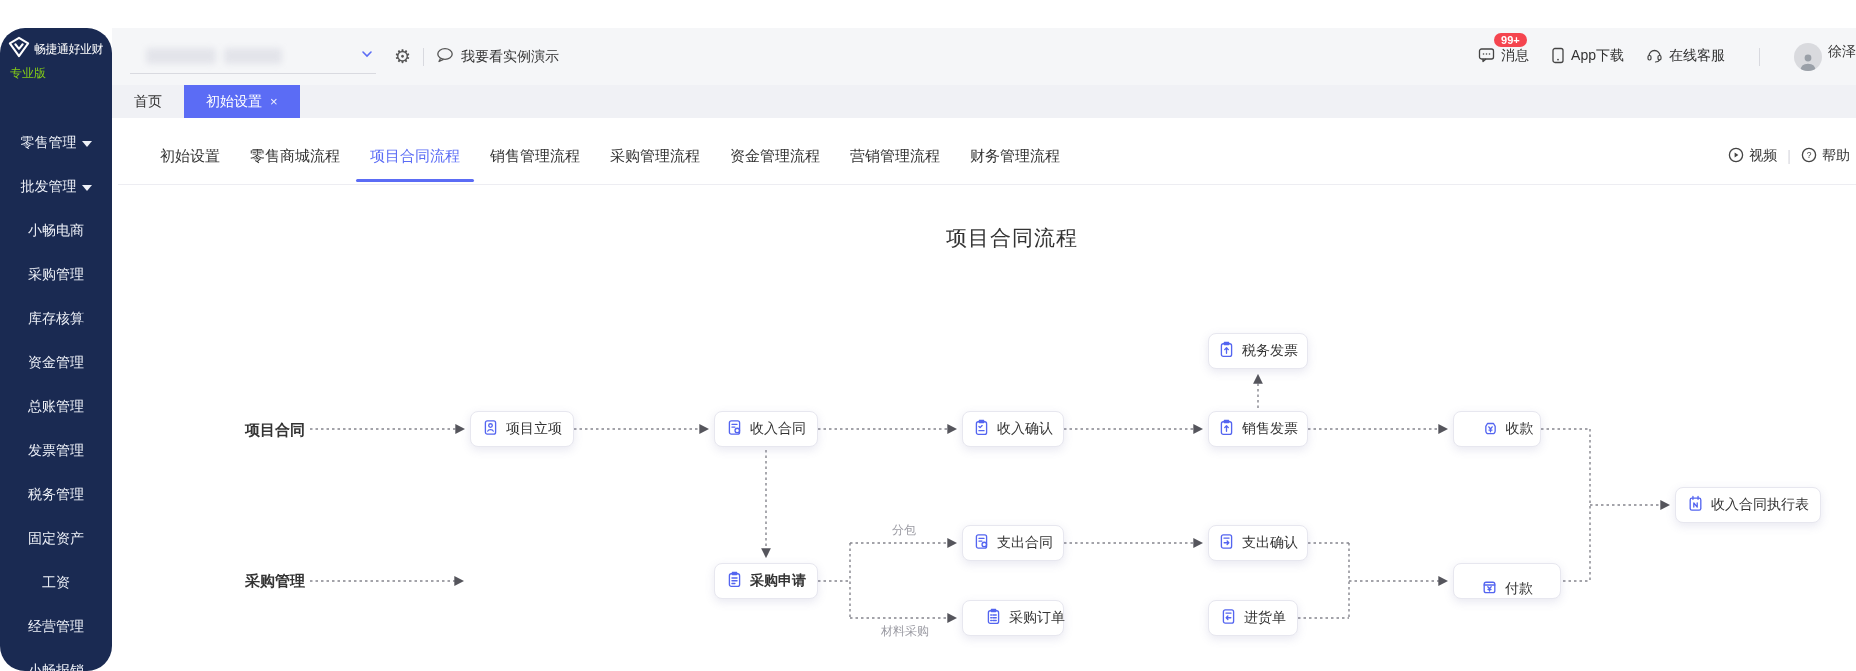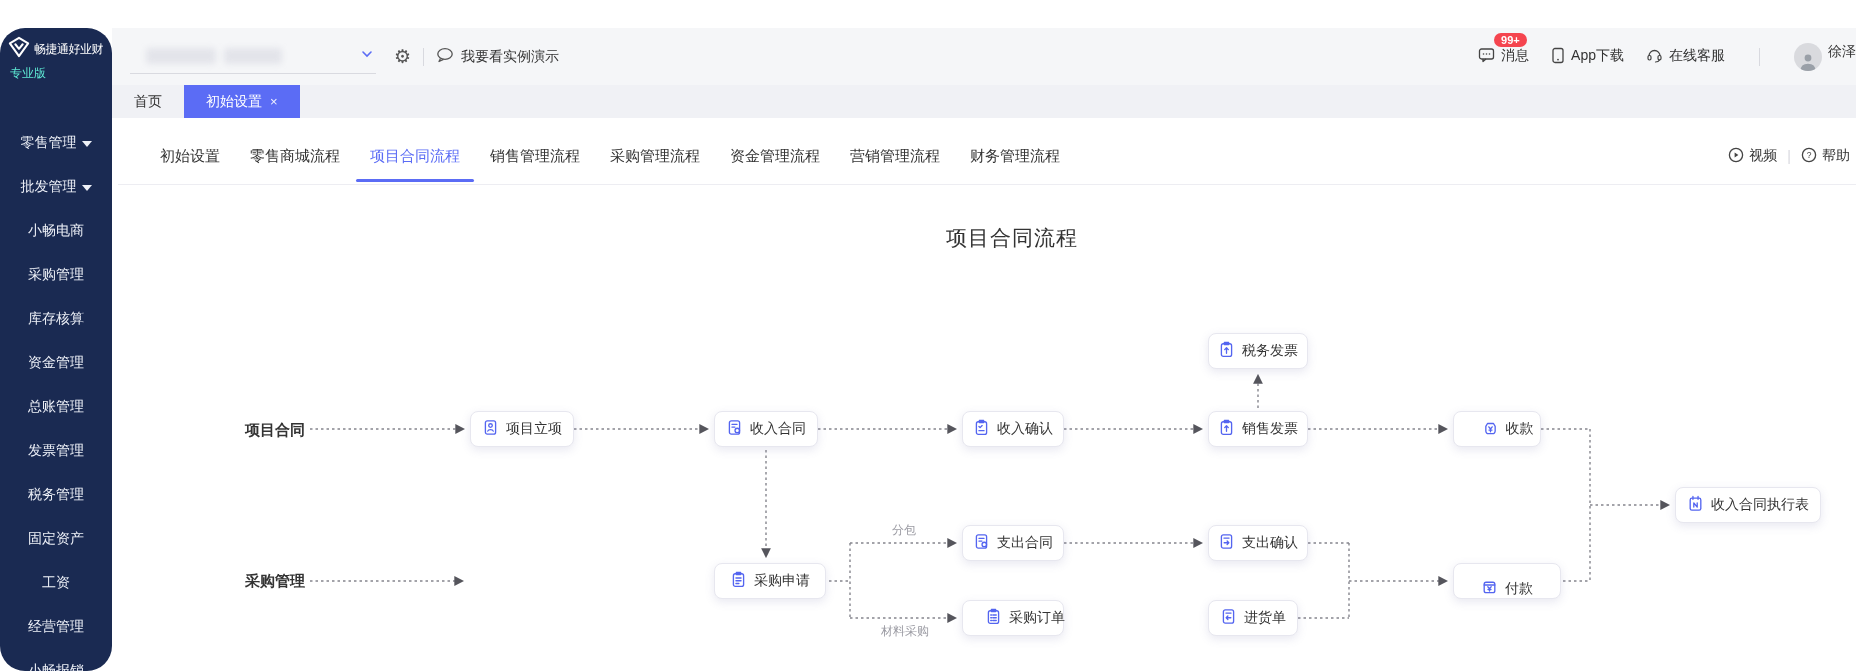"专业版" .brand-edition { color: #5eead4 -> #84cc16 }
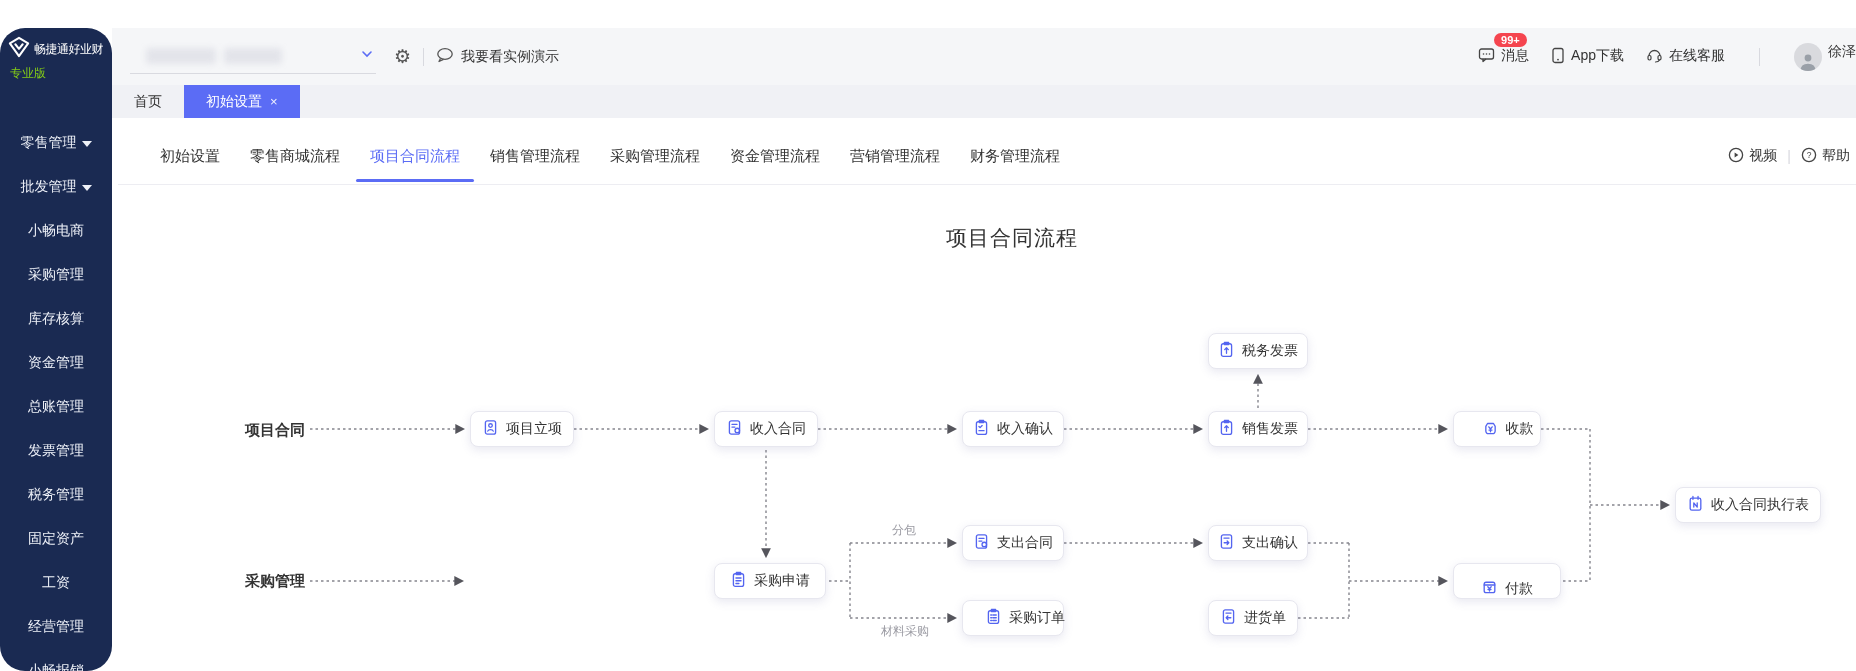"采购申请" div.flow-node { font-weight: none -> bold; width: 112px -> 104px }
